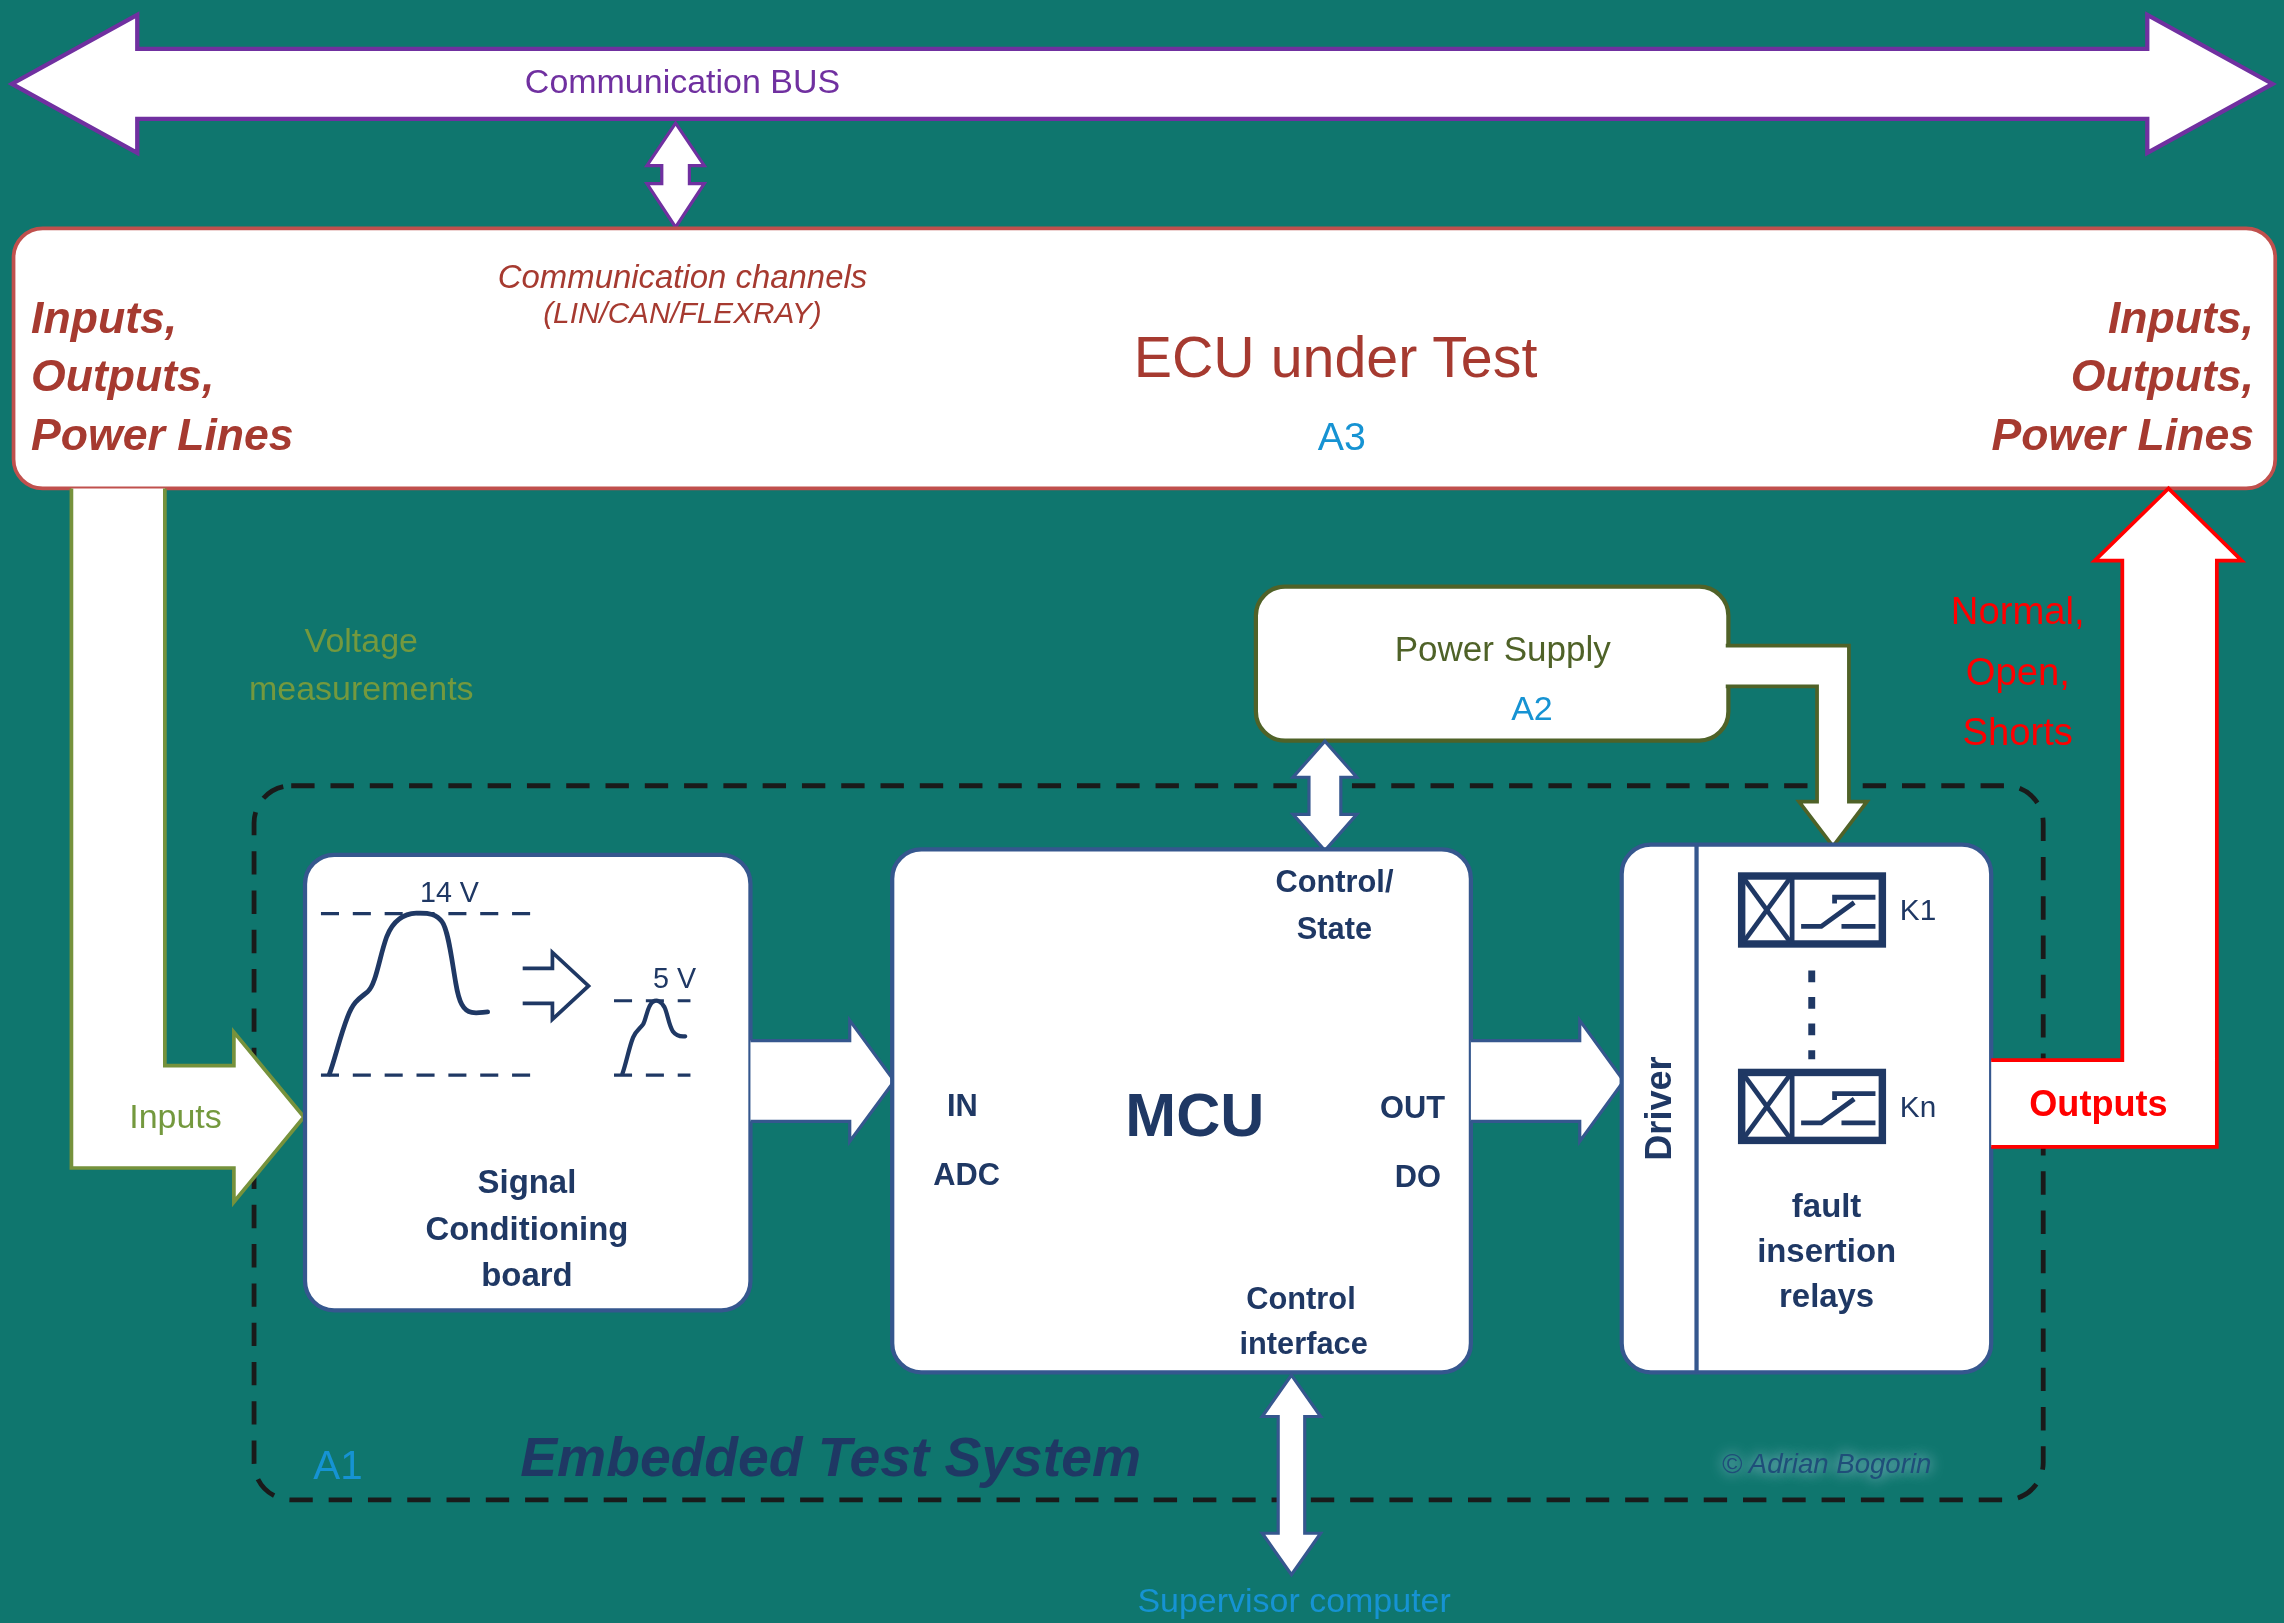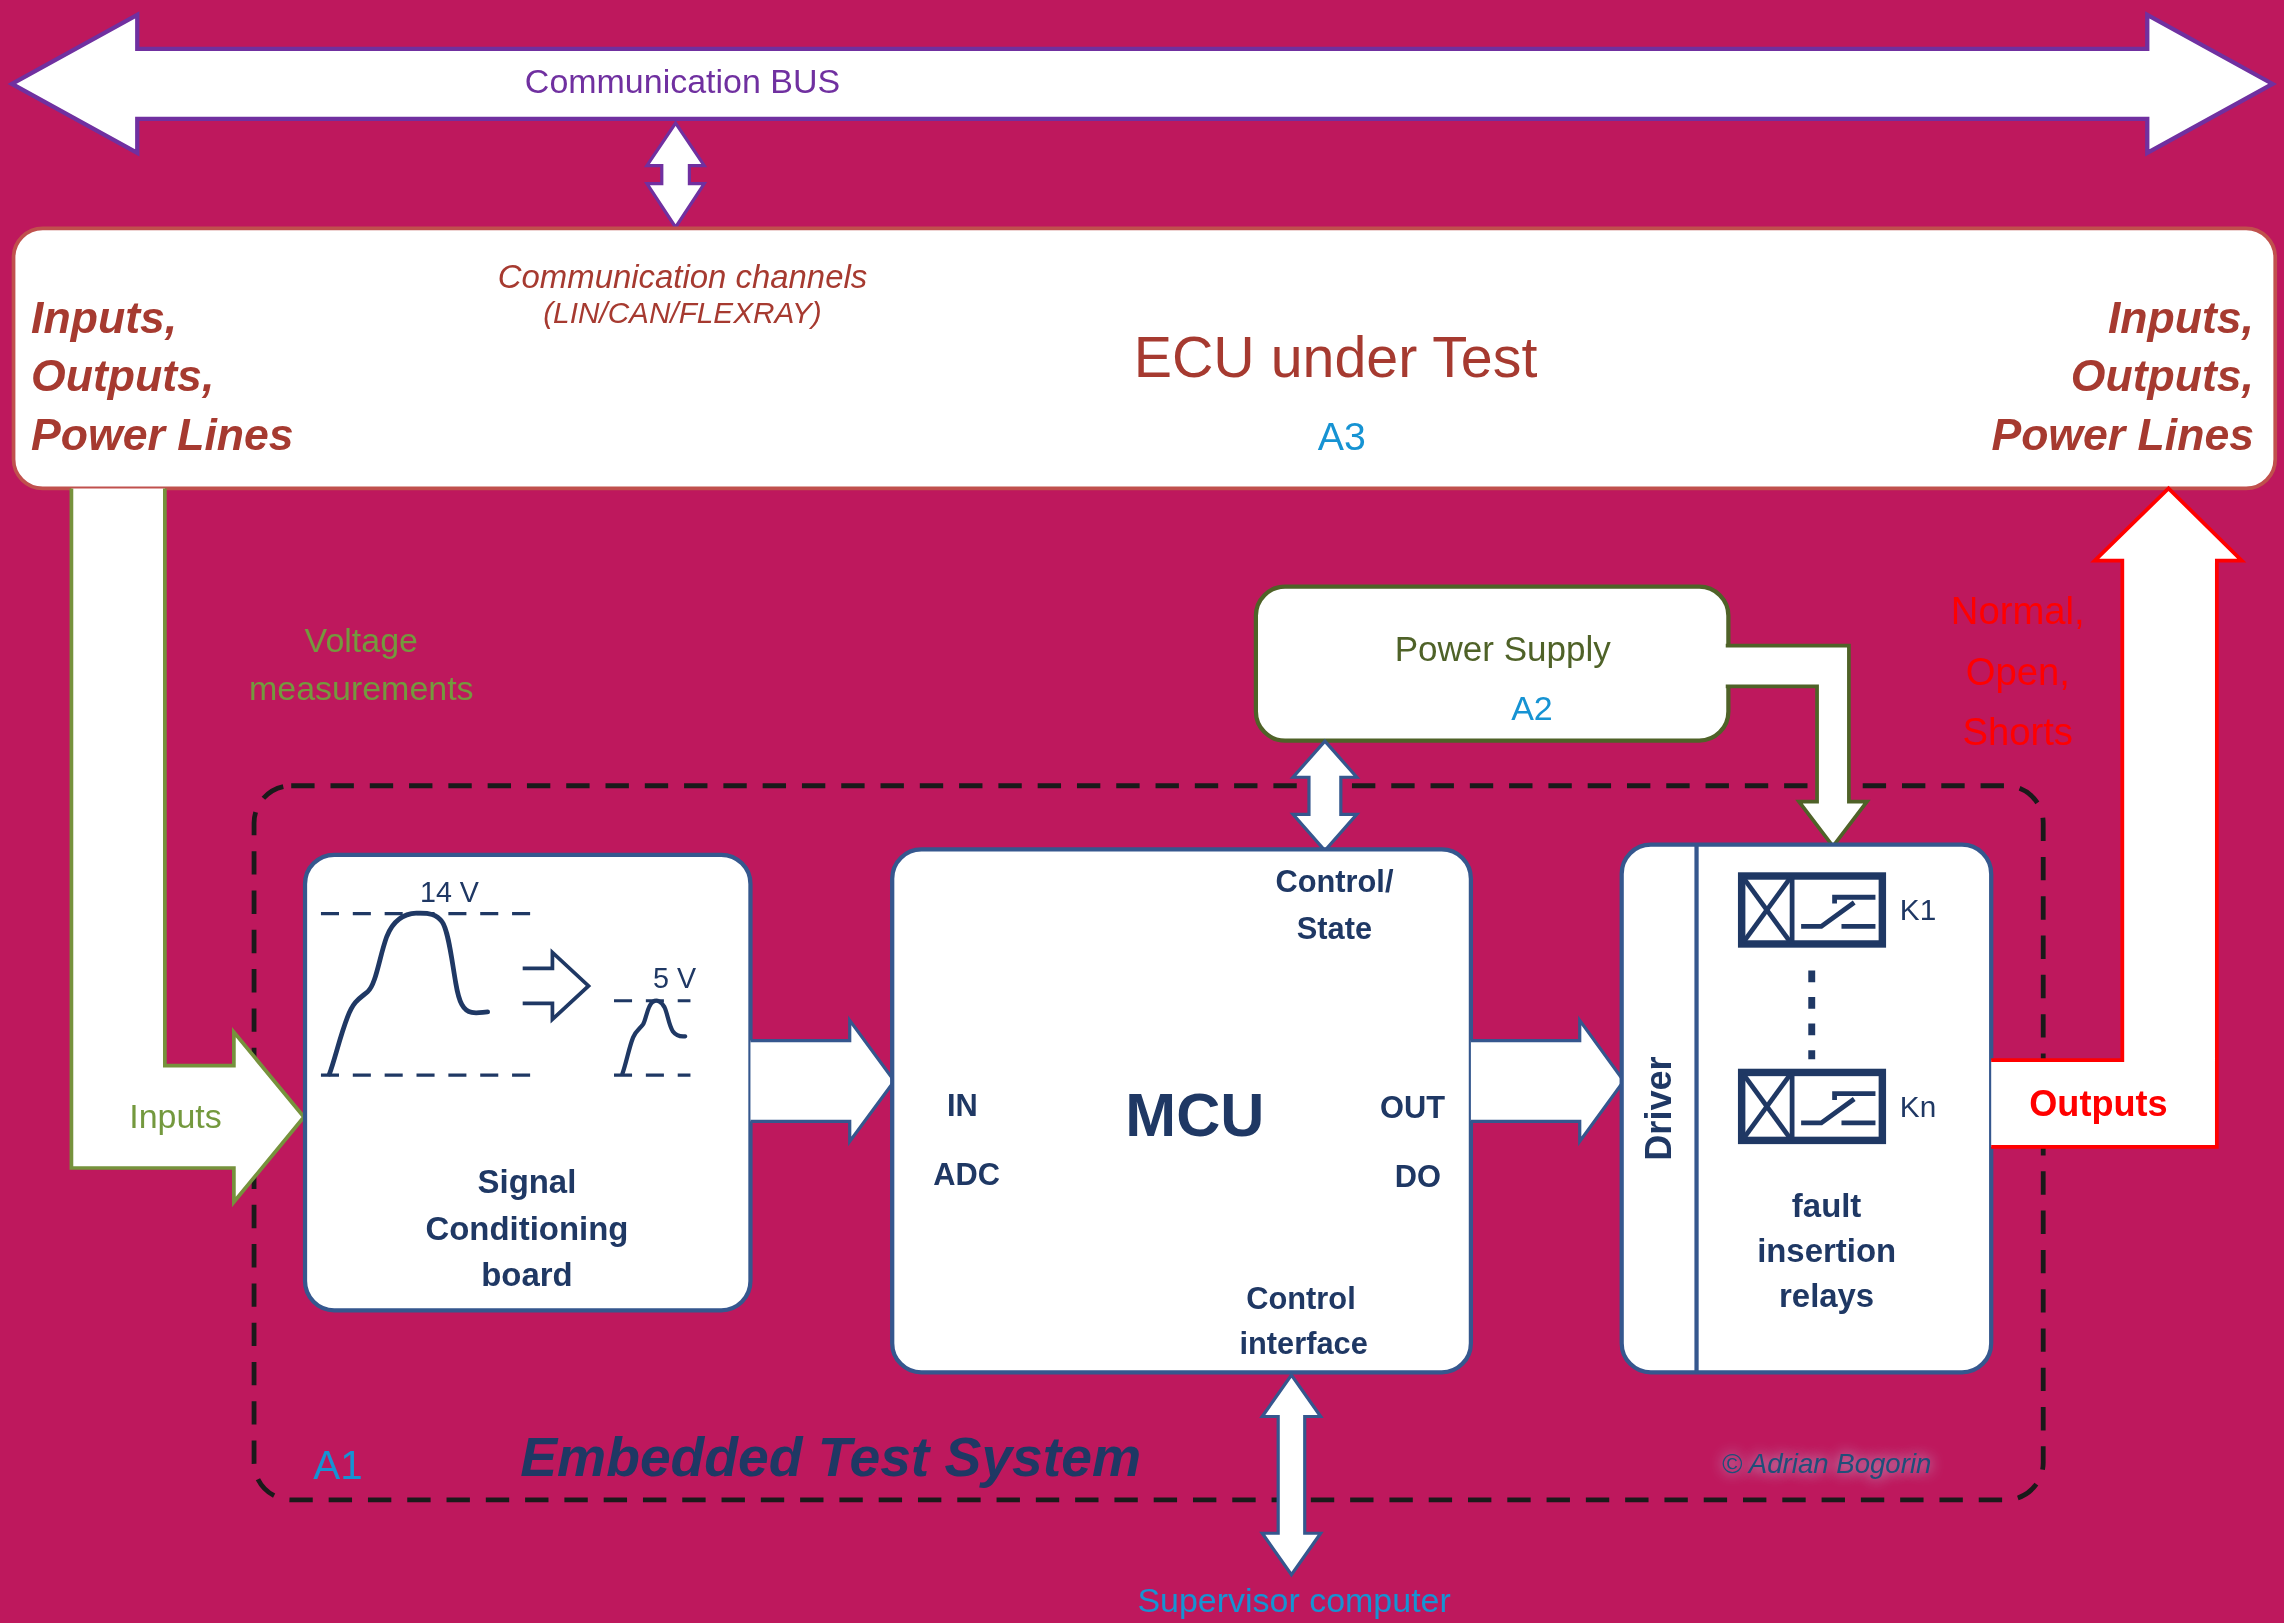"Communication BUS" .stage { background: #be185d -> #0f766e }
